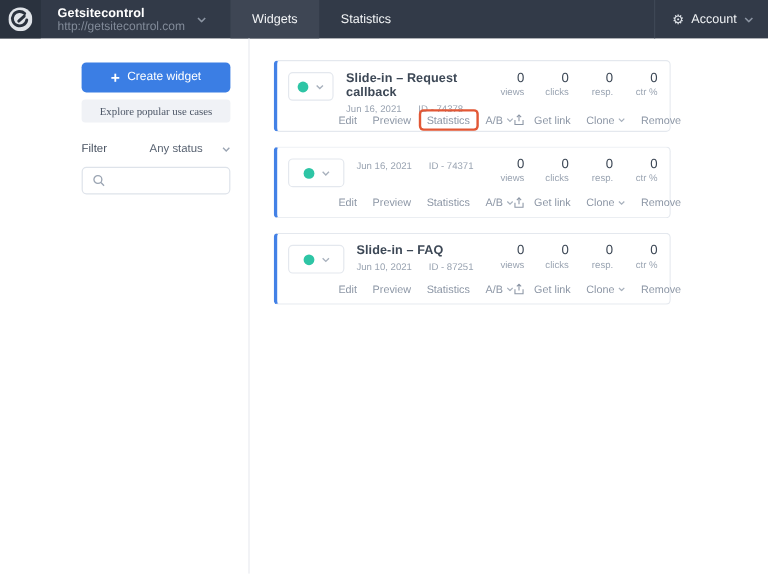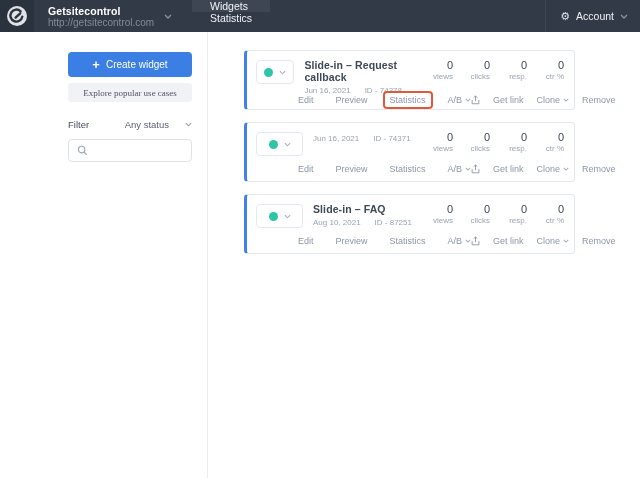"Widgets" .tabs { flex-direction: column -> none }
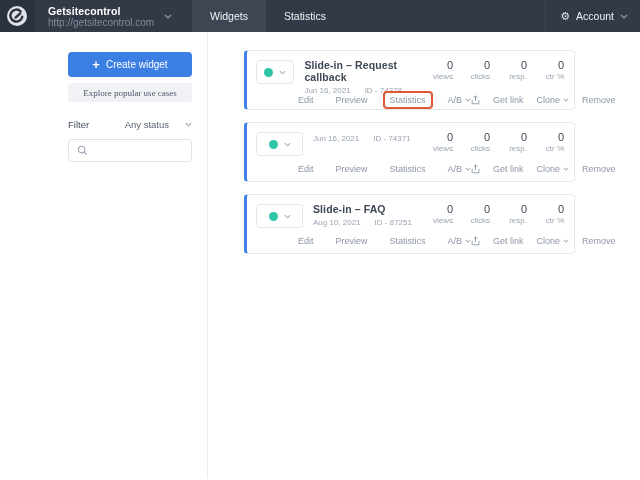"Slide-in – Request callback" .content { left: 244px -> 228px }
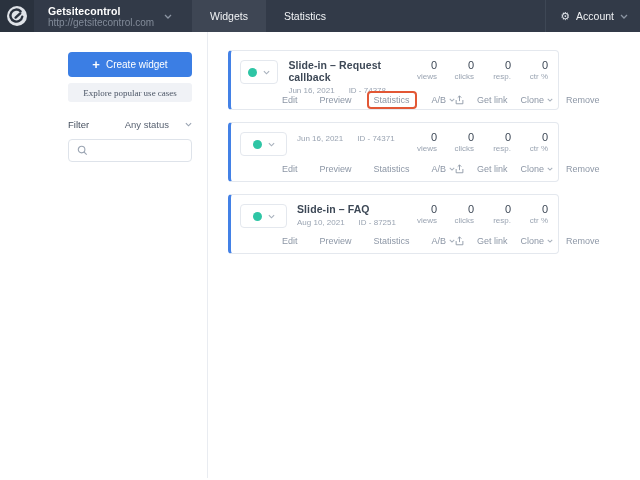"Edit" .left-links { gap: 22px -> 13px }
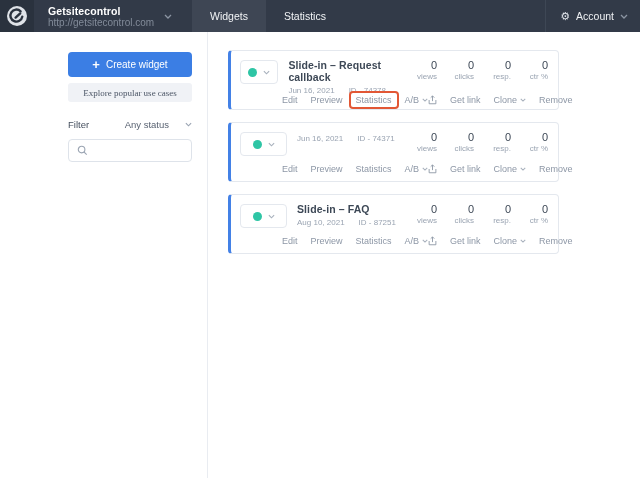"Get link" .get-link { gap: 13px -> 8px }
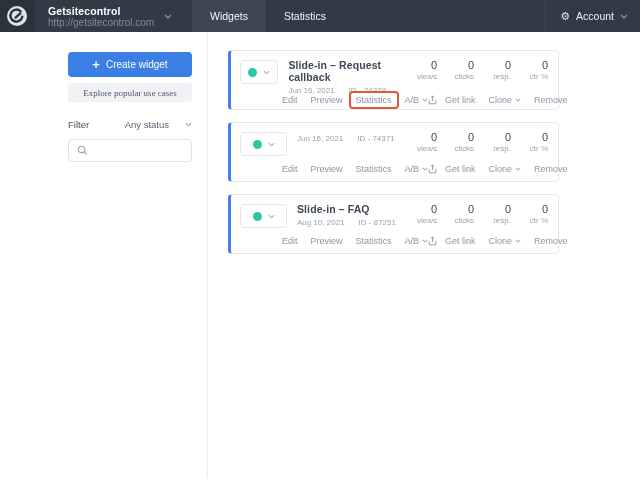"Aug 10, 2021" span { text: Aug -> Jun }
